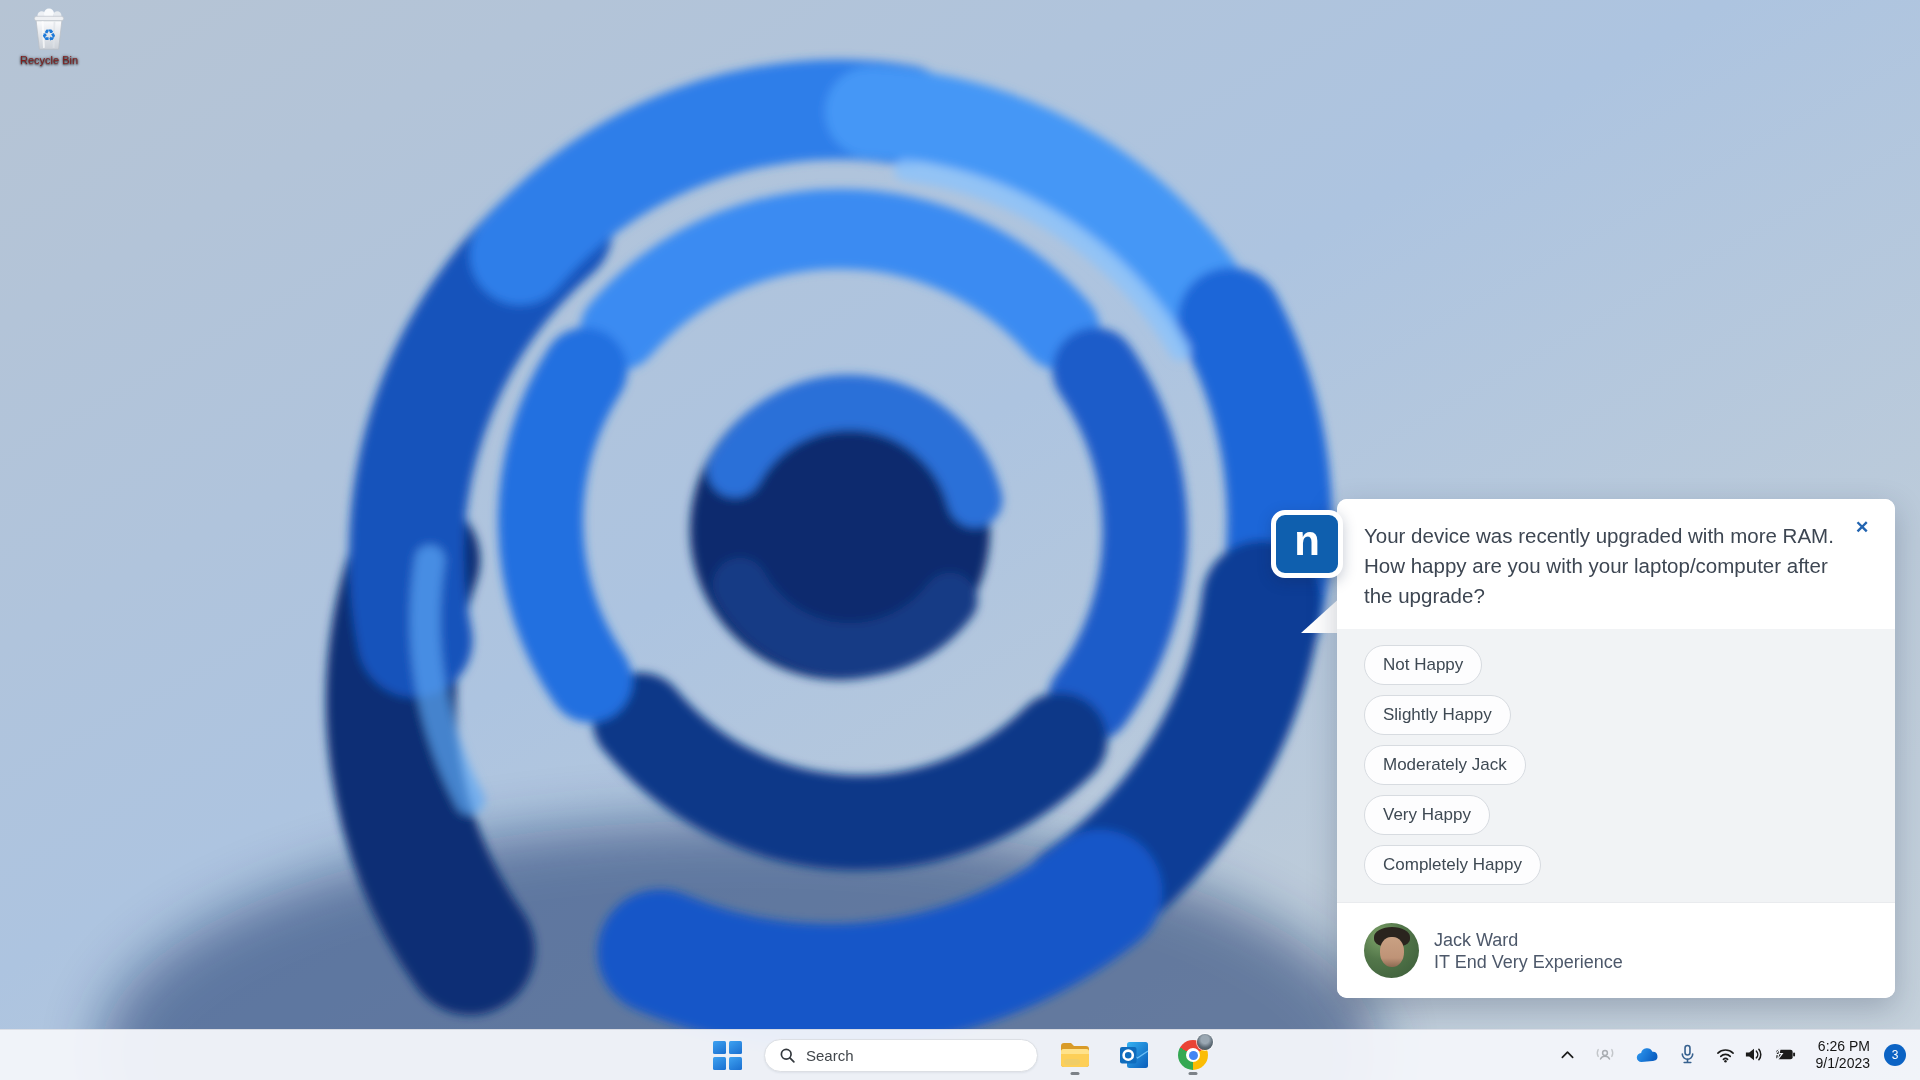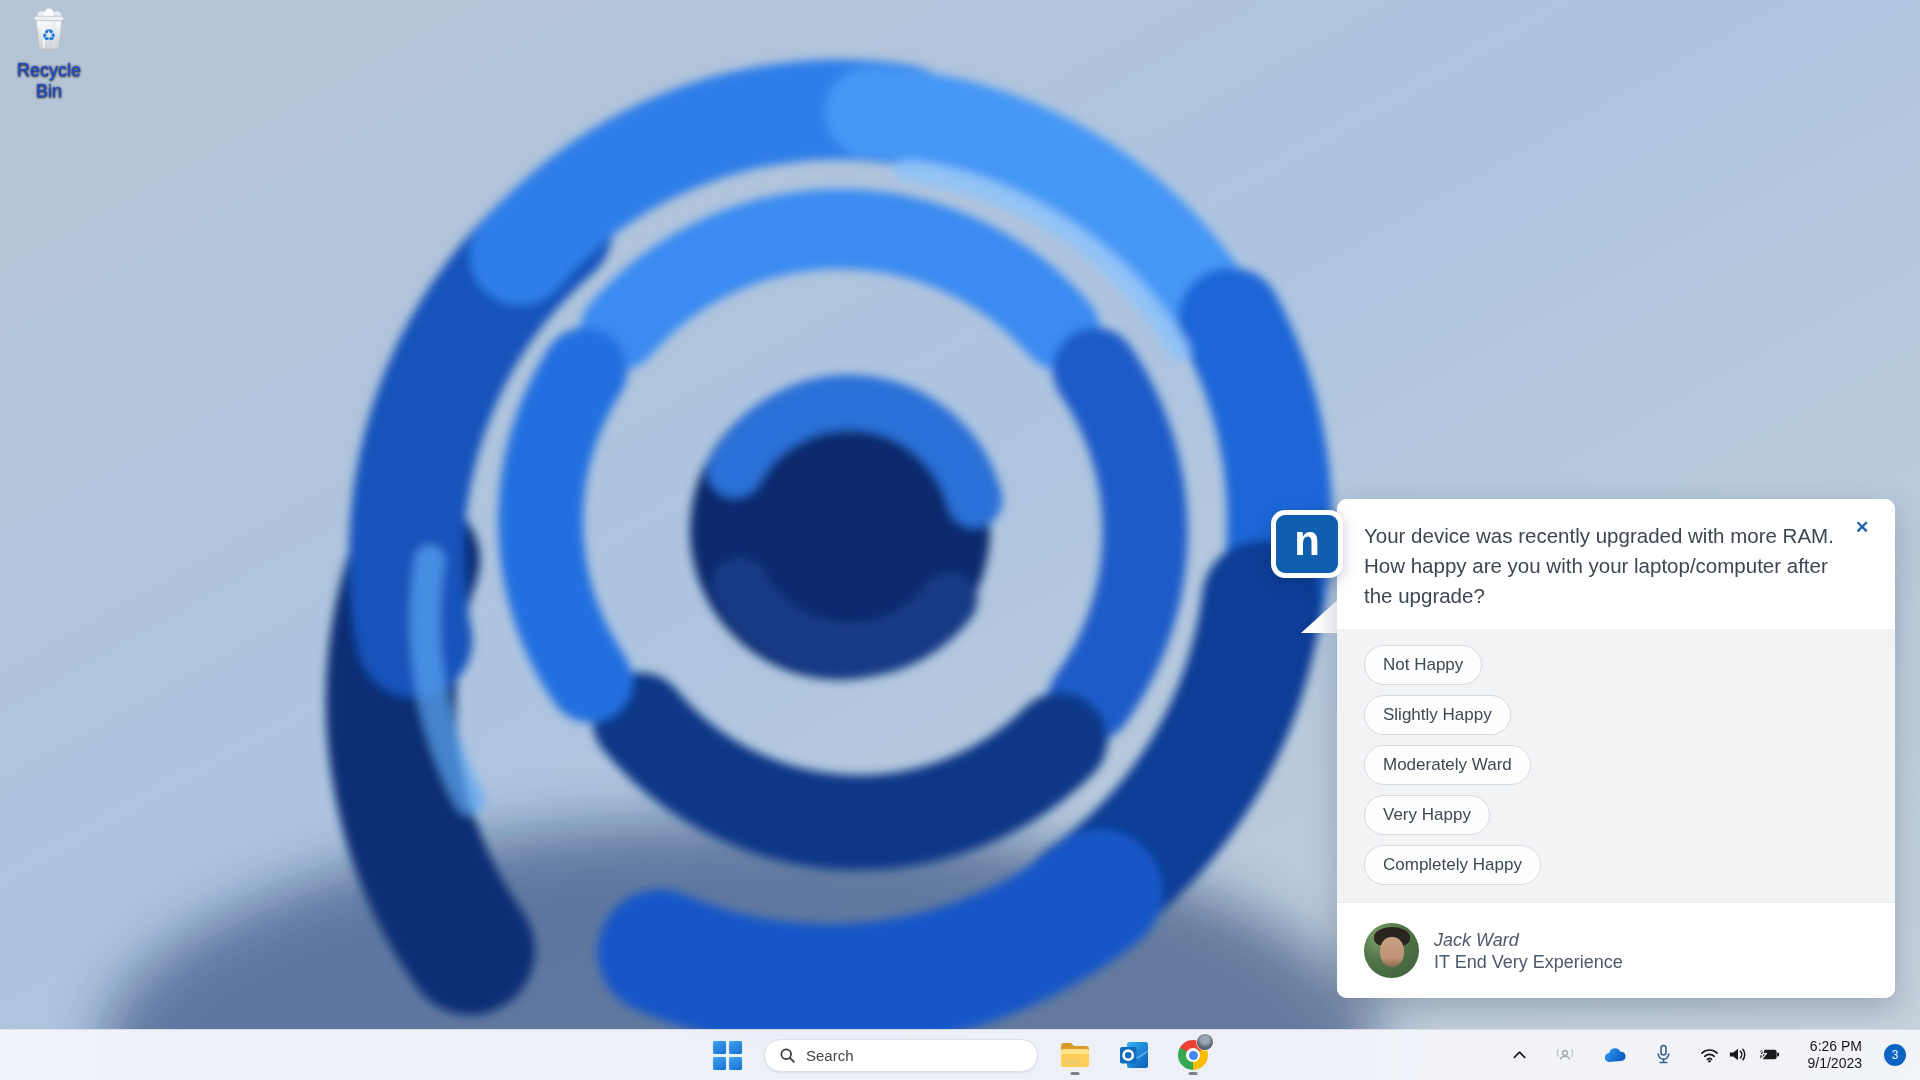"Recycle Bin" .desktop-icon .label { color: #1d4ed8 -> #7f1d1d; font-size: 18px -> 11px; margin-top: 8px -> 2px }
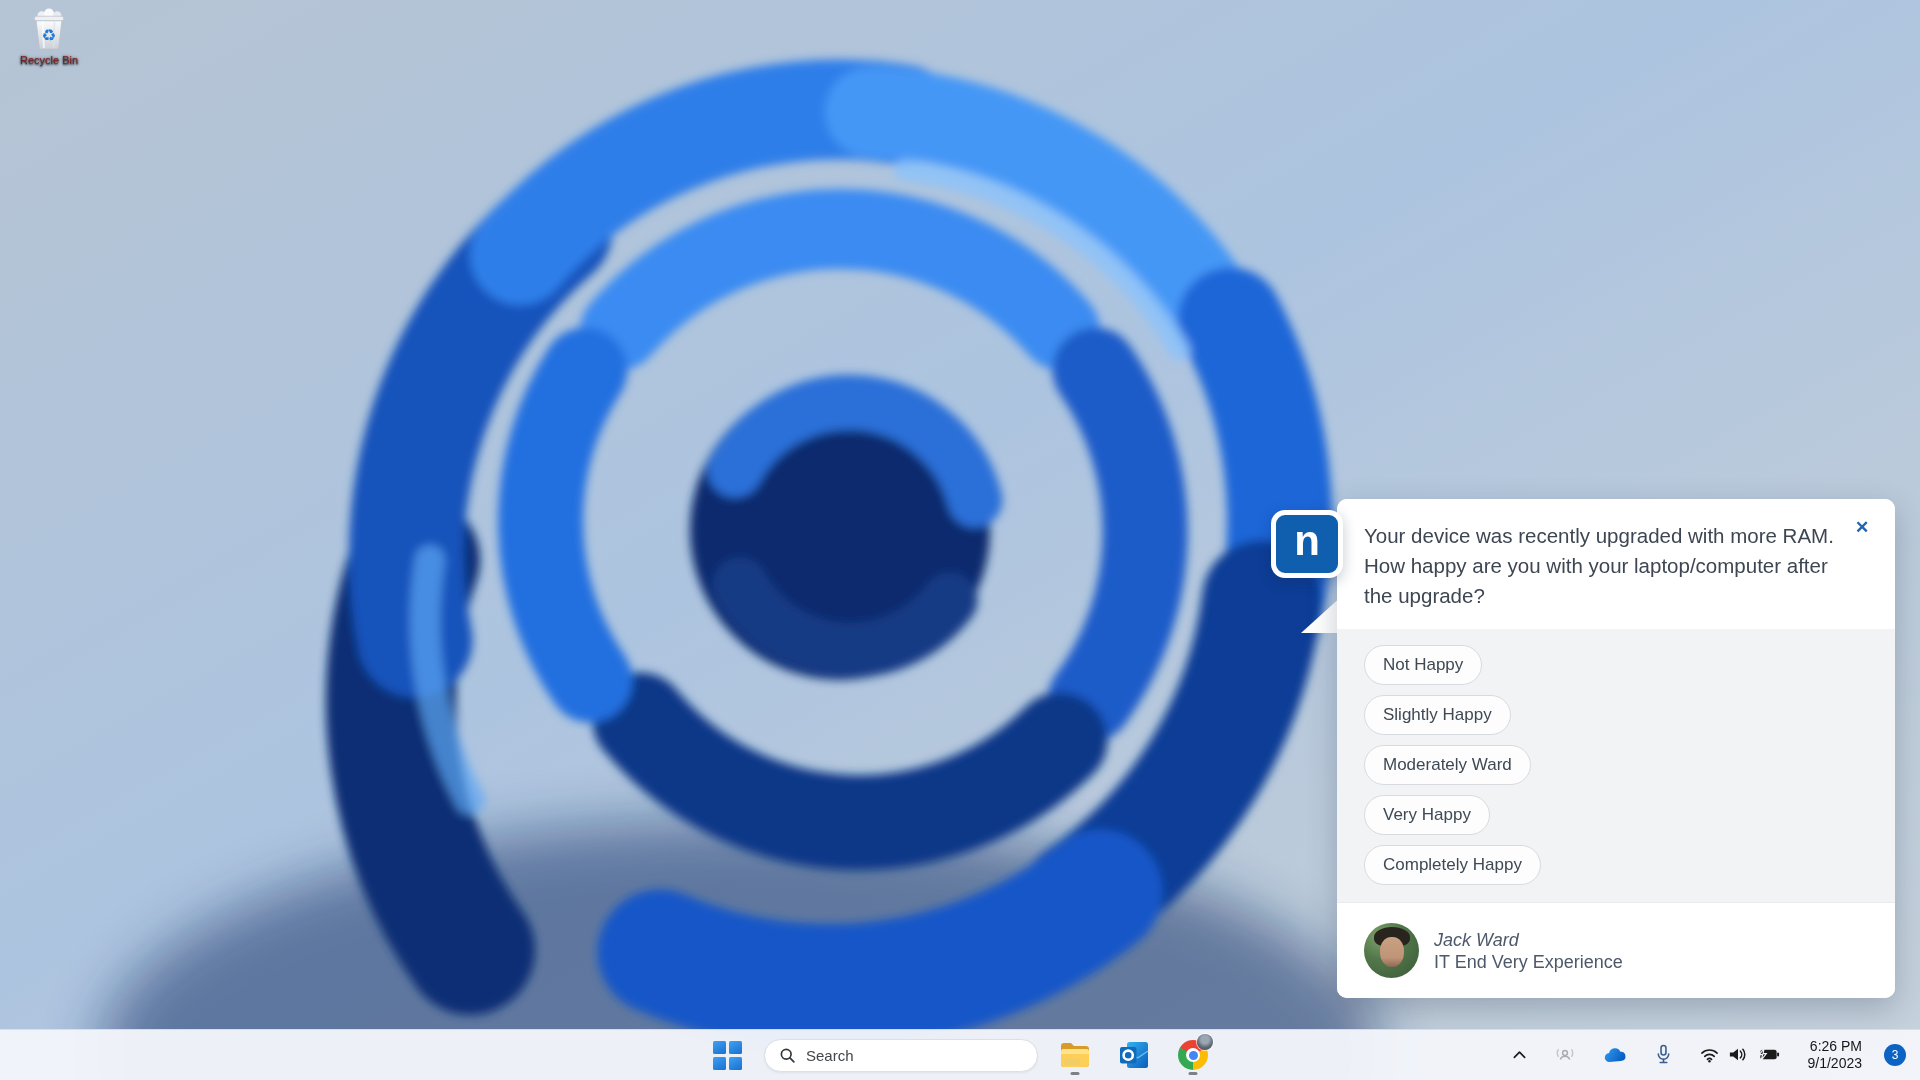"Moderately Ward" button.option-btn { text: Ward -> Jack }
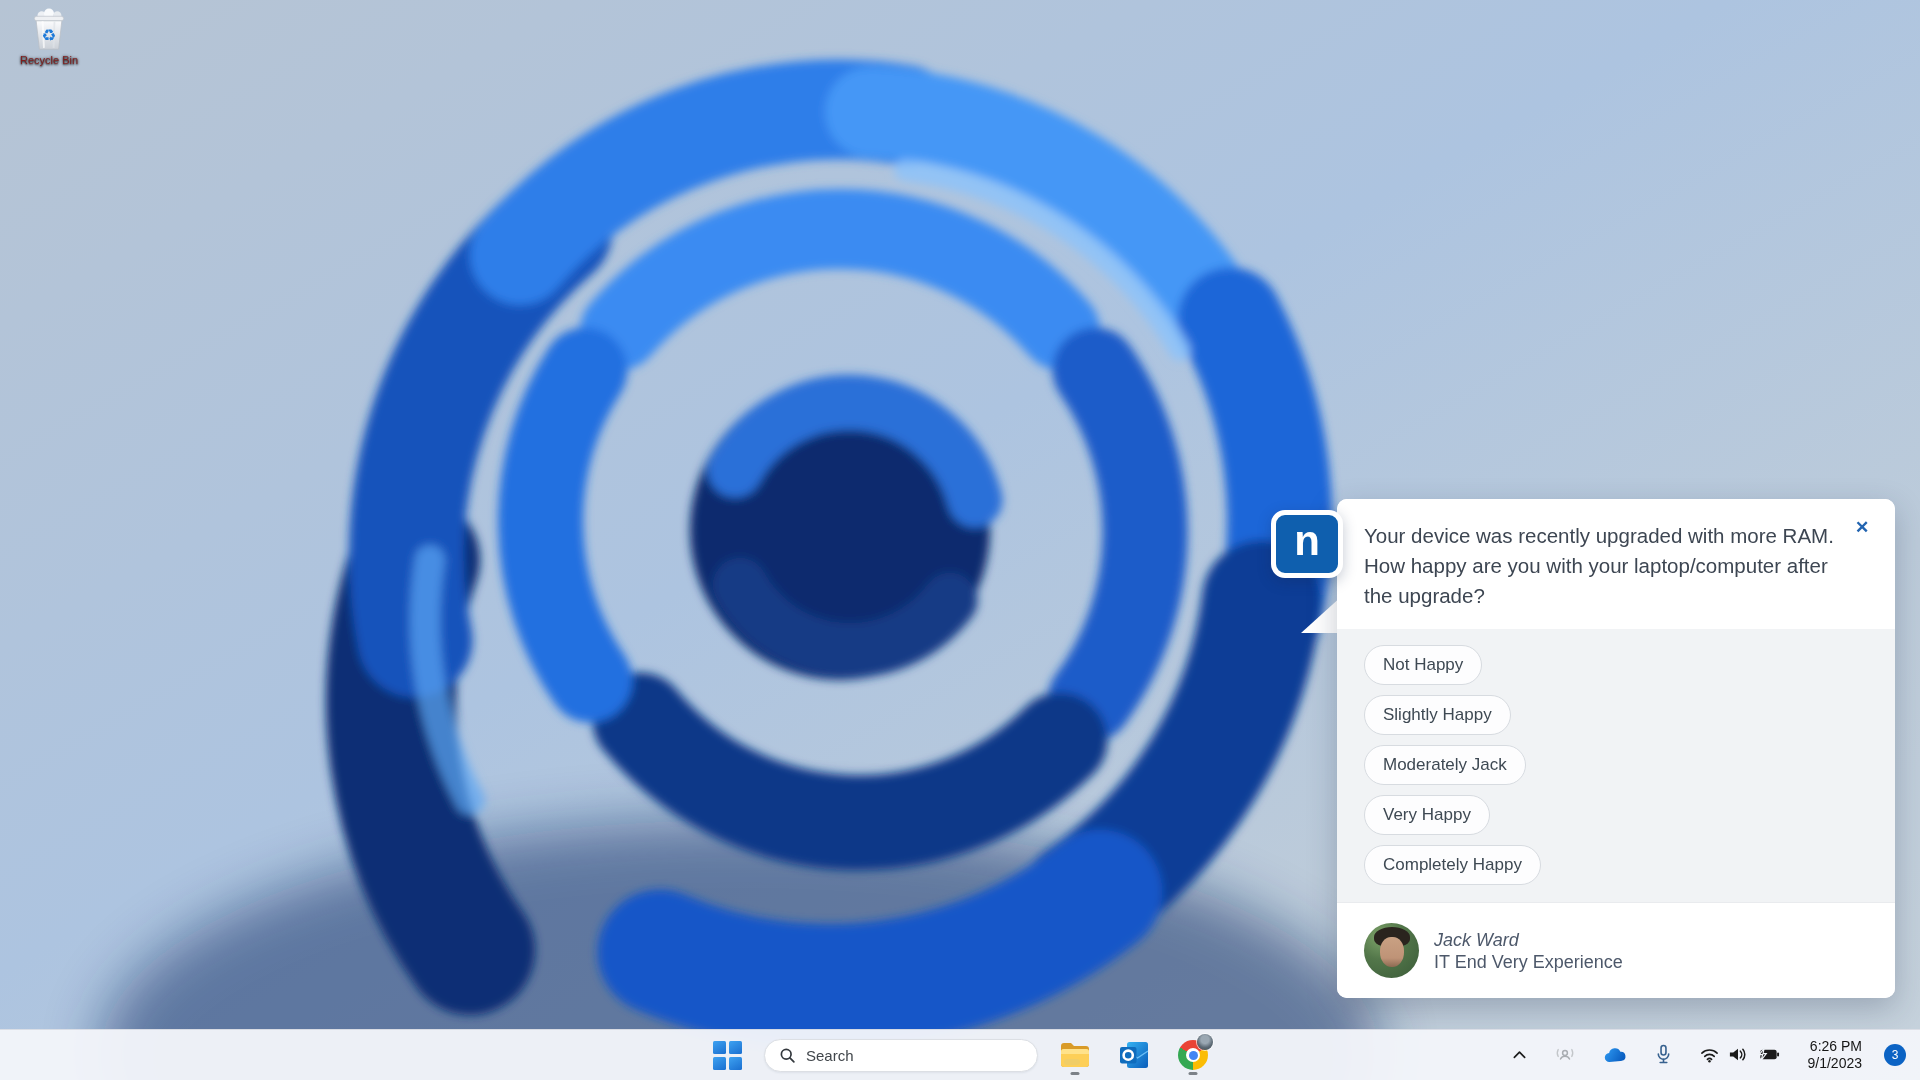"Jack Ward" .sender-name { font-style: italic -> none }
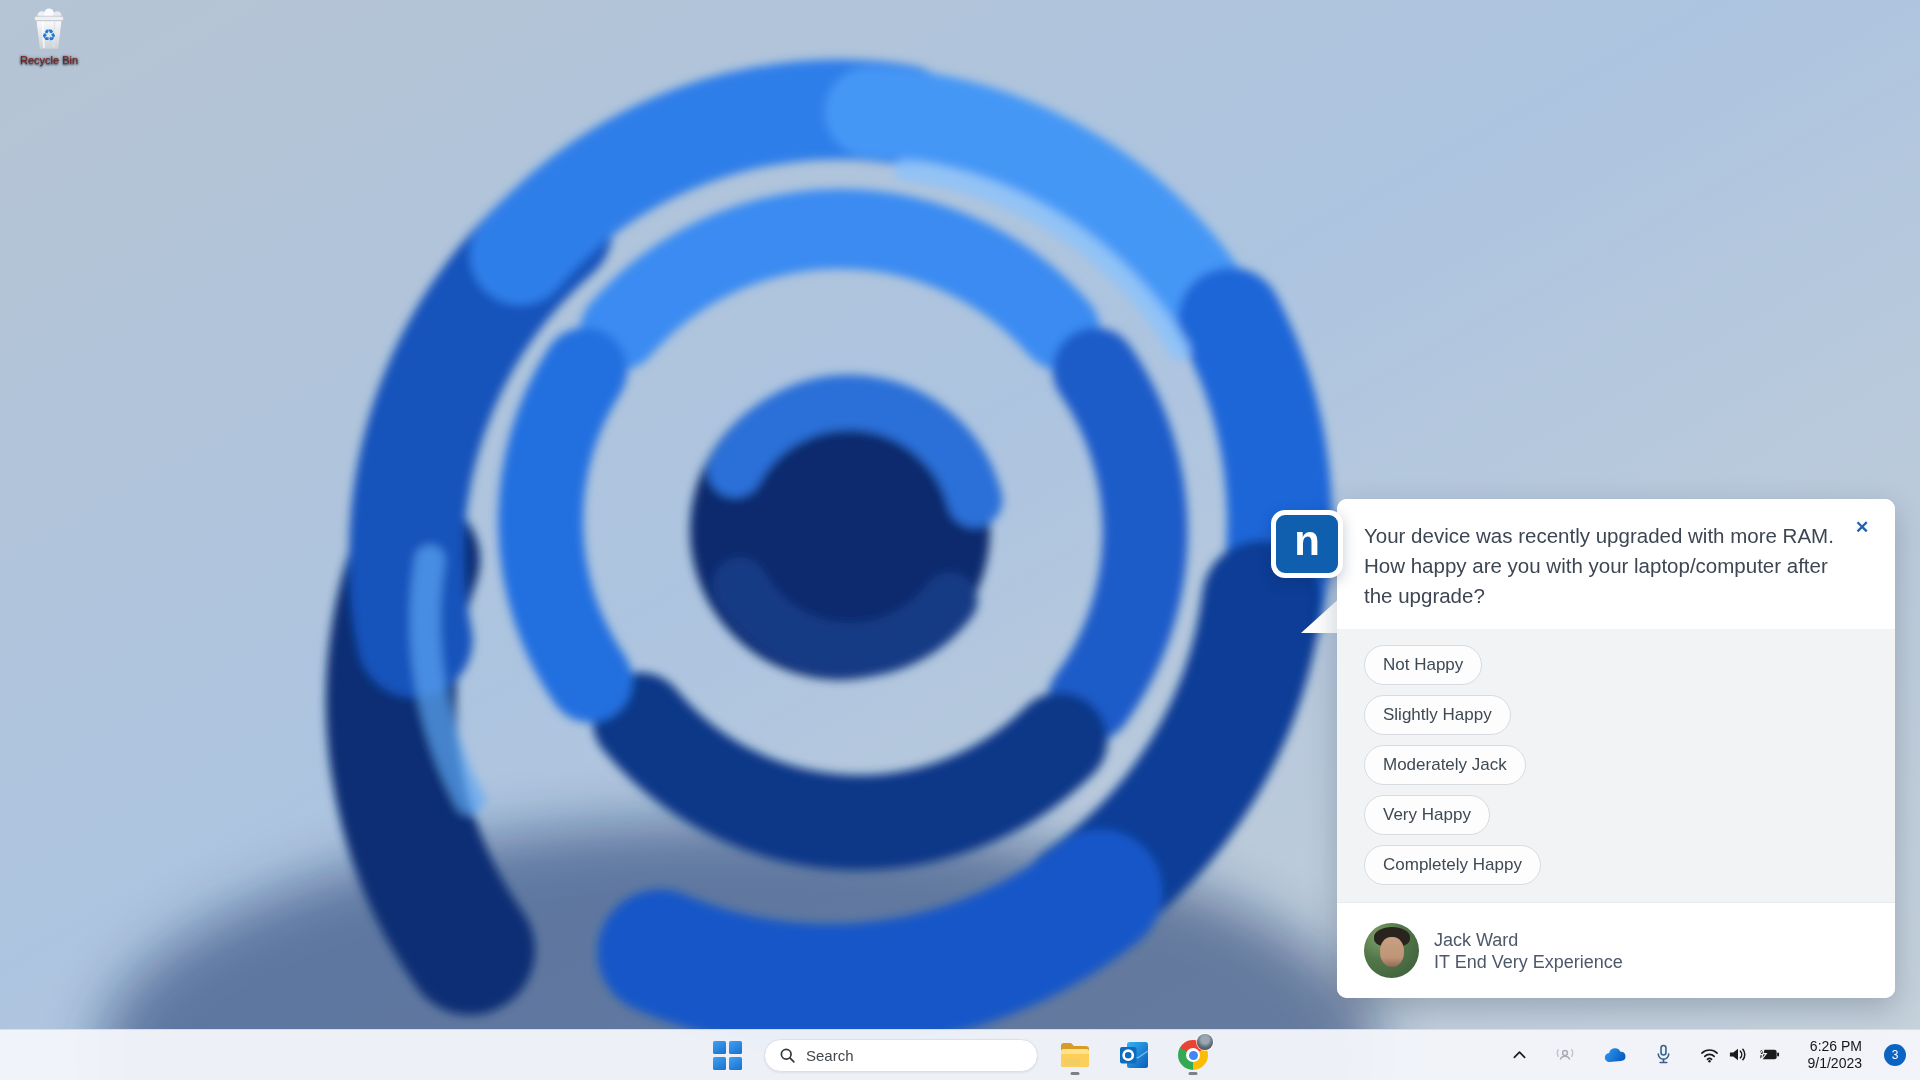"6:26 PM" .tb-right { gap: 16px -> 8px }
